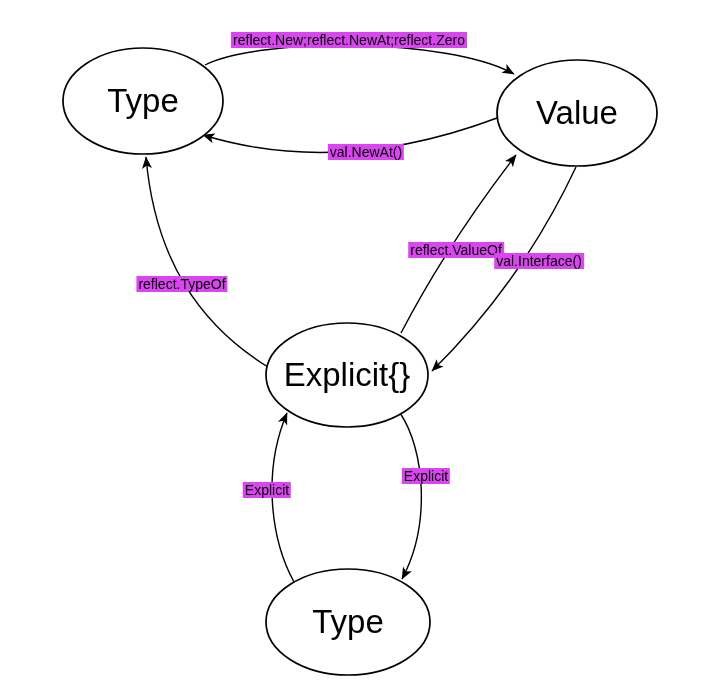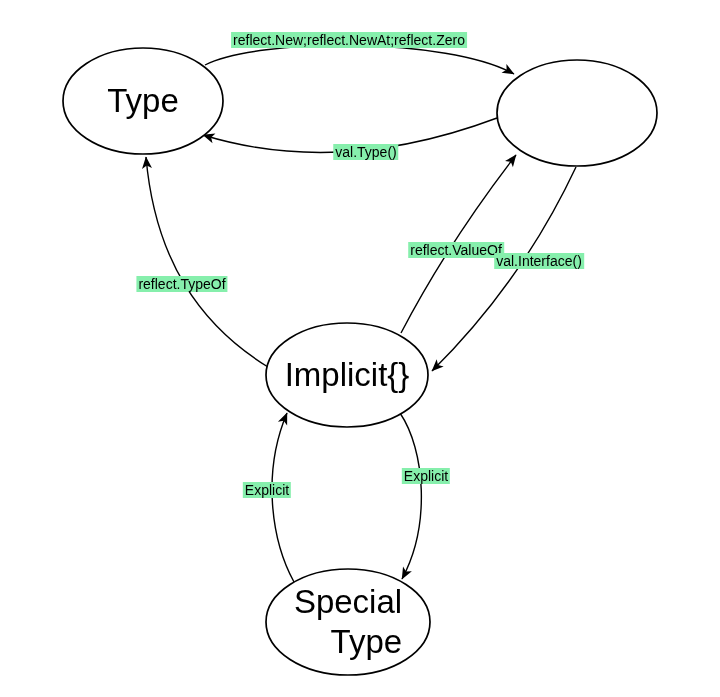"reflect.New;reflect.NewAt;reflect.Zero" .edge-label { background: #86efac -> #d946ef }
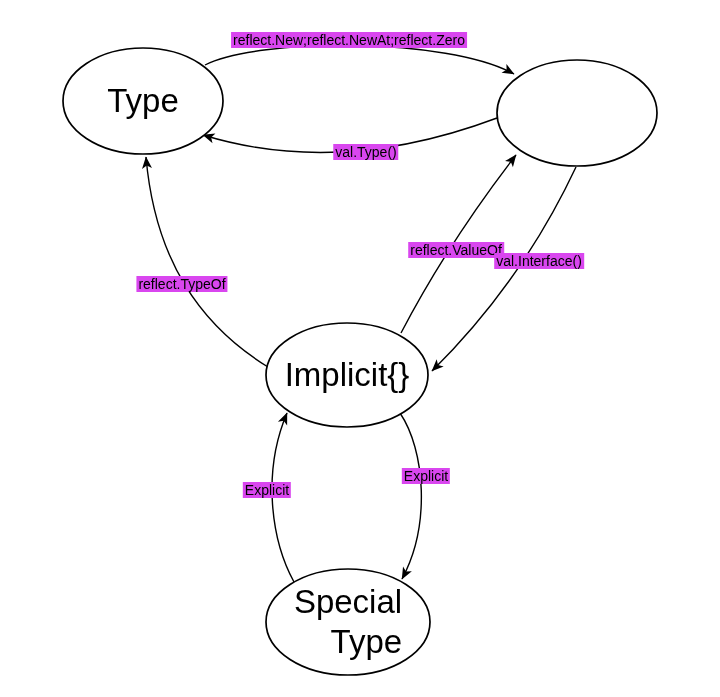"Value" div.node-label { html: none -> <div> <span>Value</span> </div> }
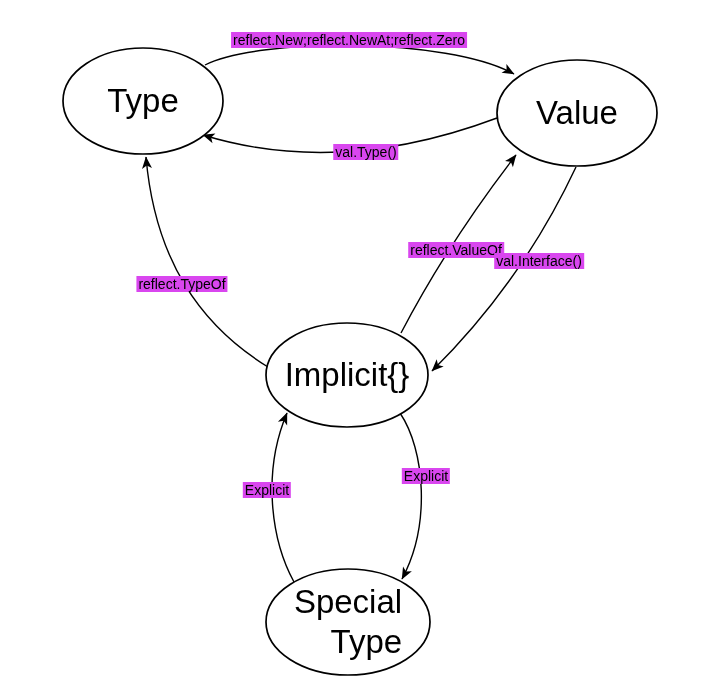"val.Type()" div.edge-label { text: val.Type -> val.NewAt }
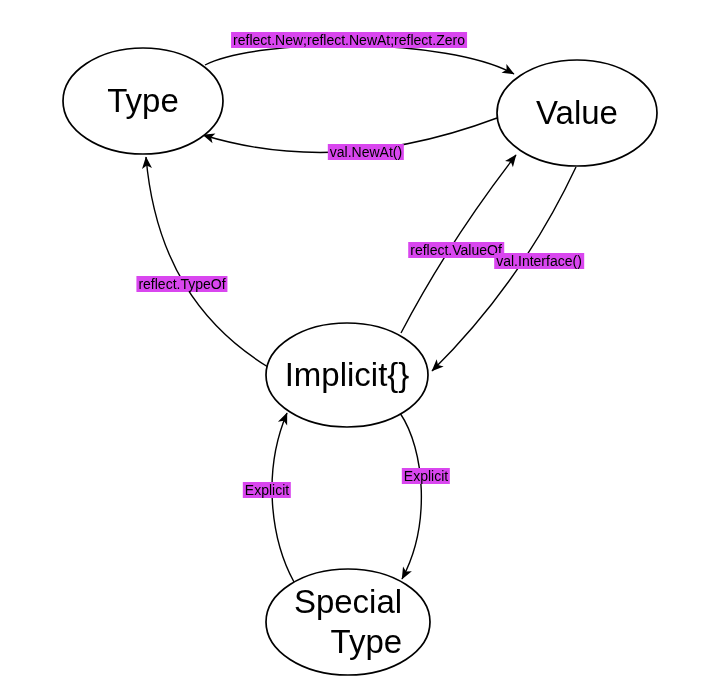"Implicit{}" span { text: Implicit -> Explicit }
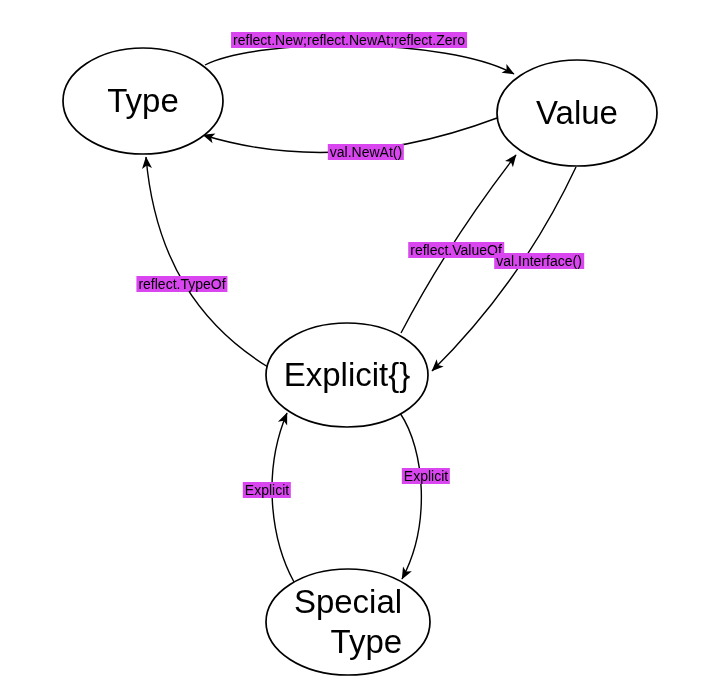"Special" span { html: <span>Special</span> -> none }
